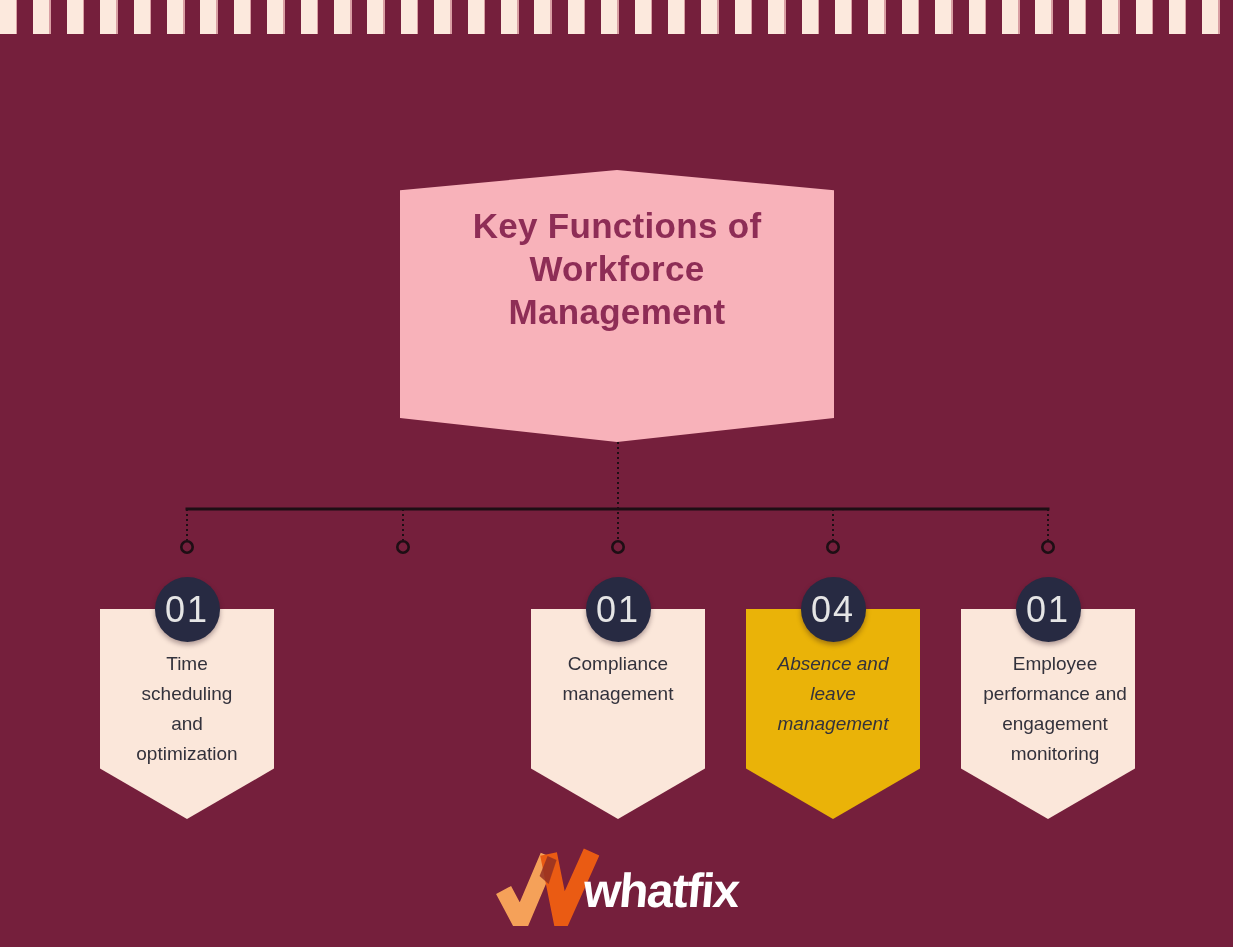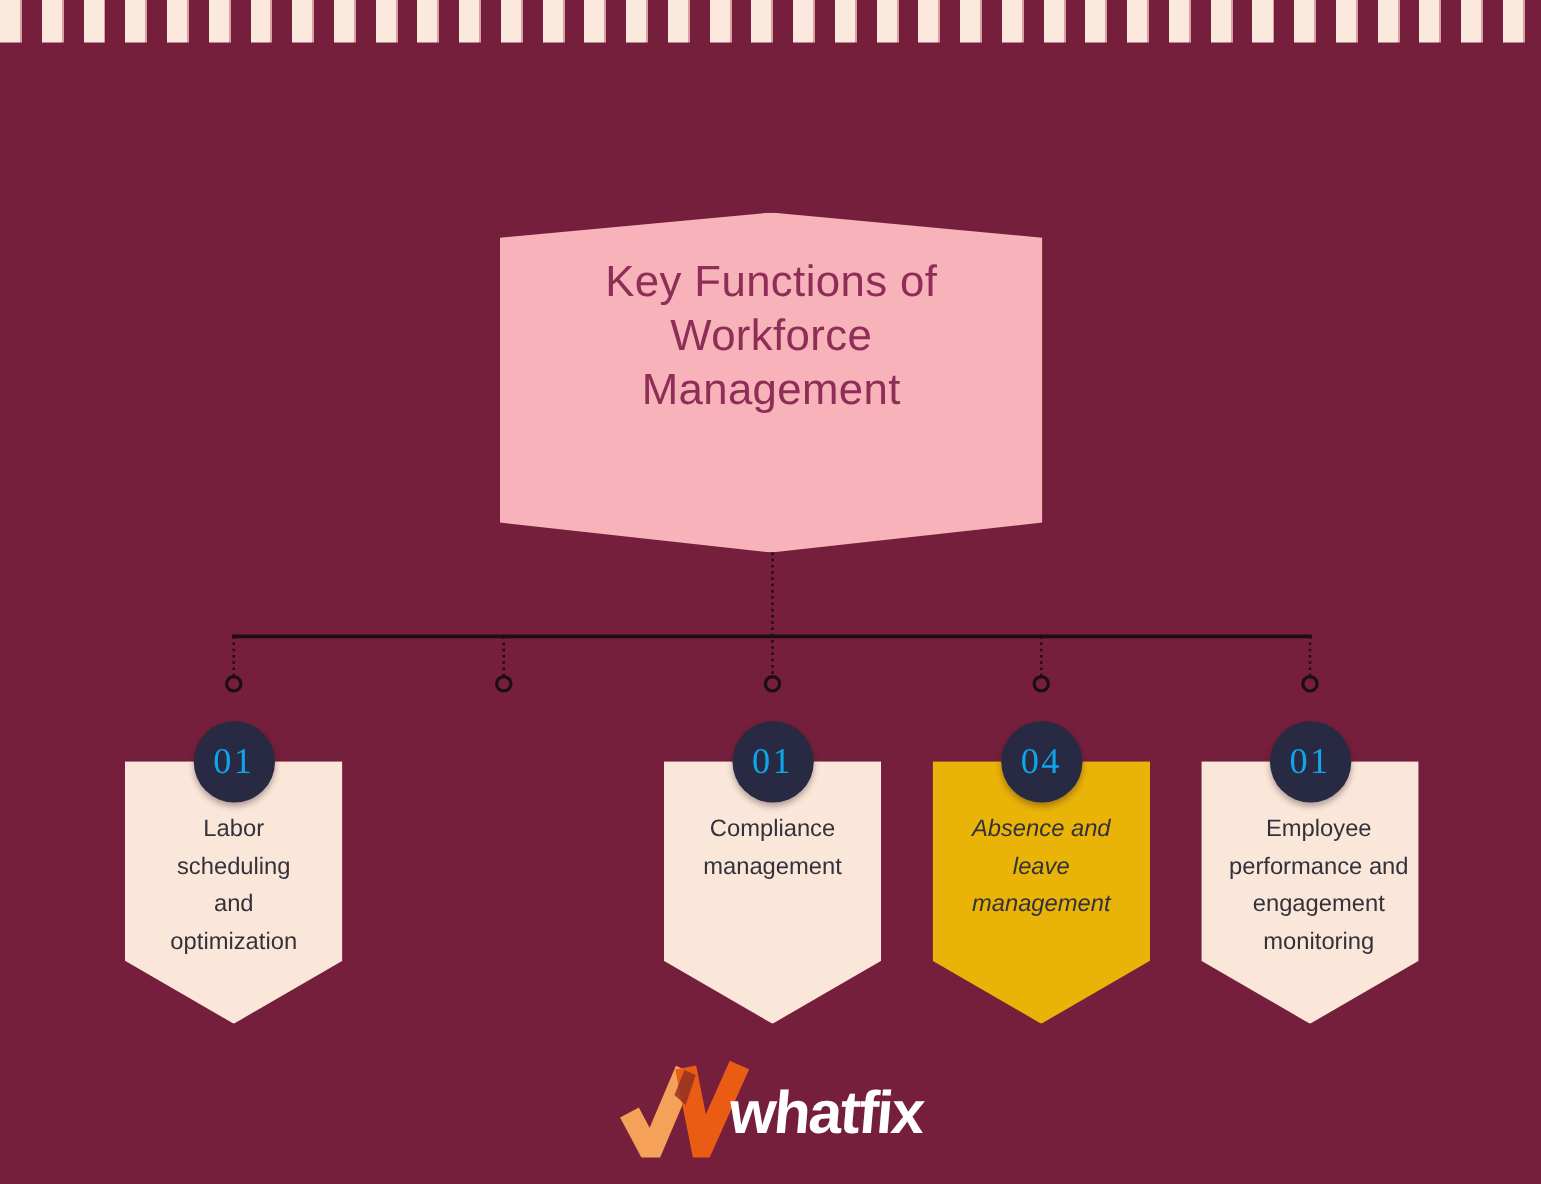"Key Functions of" .title-text { font-weight: 400 -> 700 }
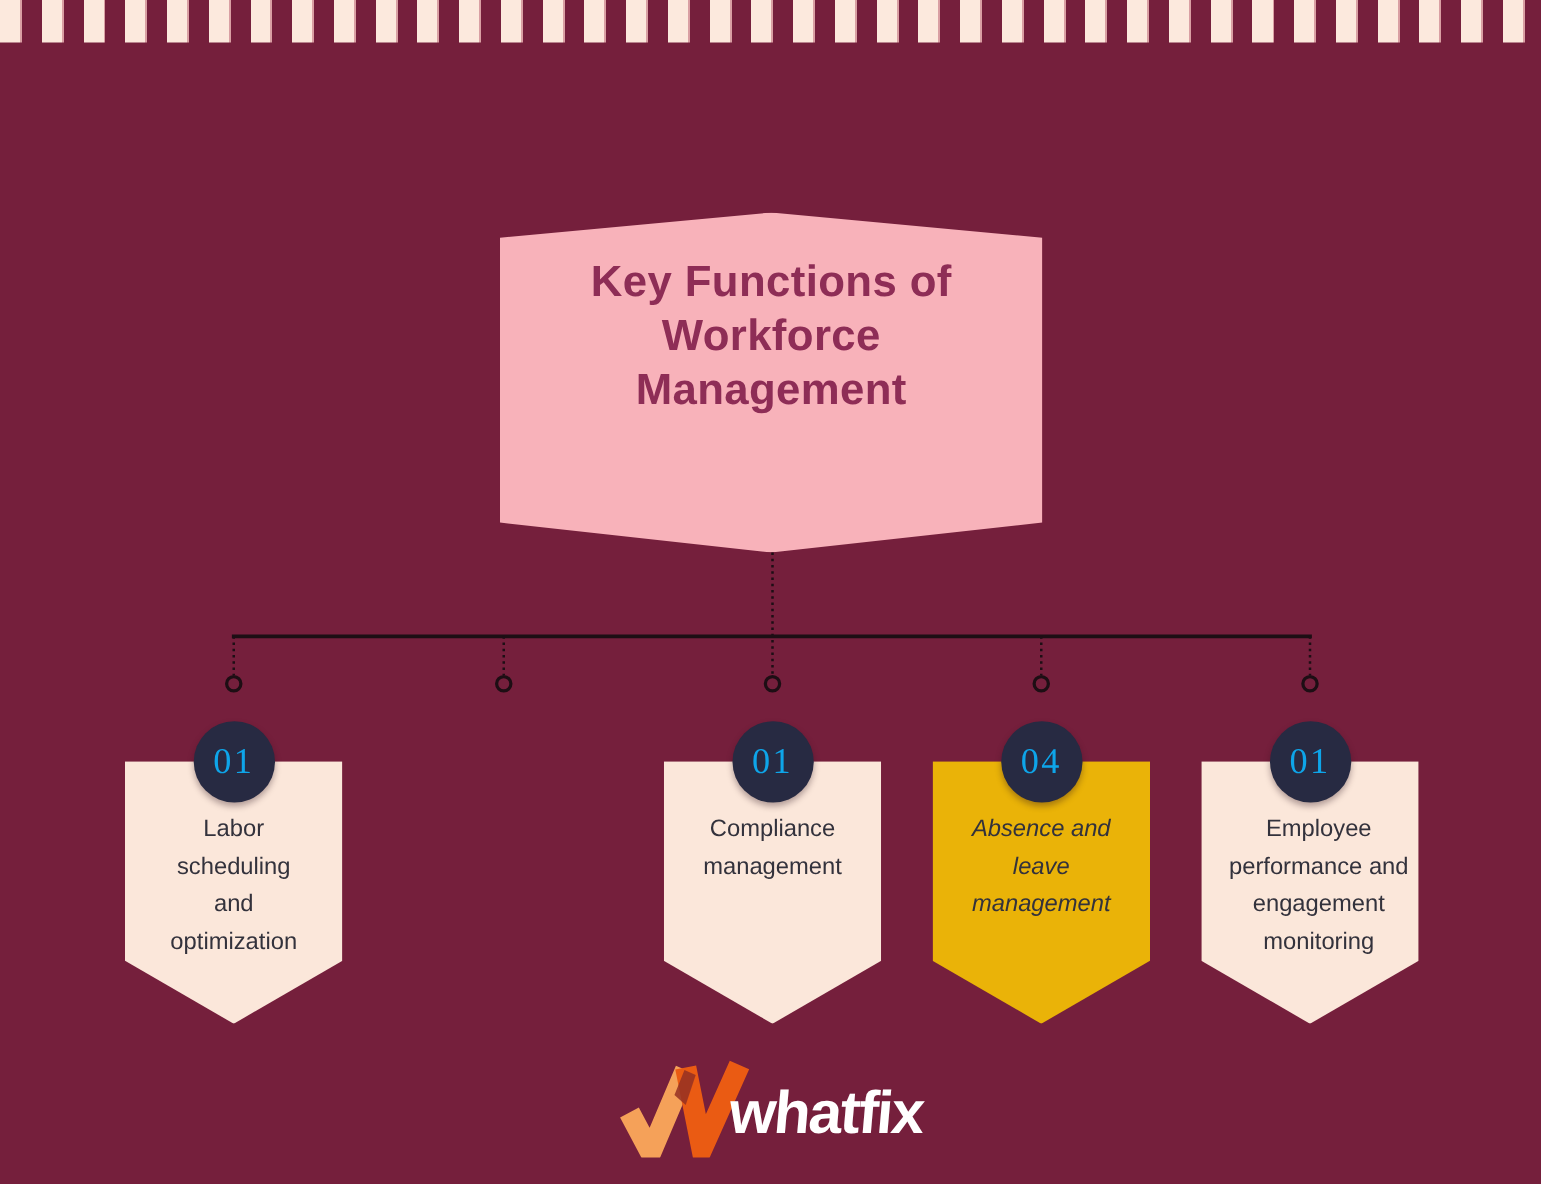"01" .badge { color: #0ea5e9 -> #e5e5e5; font-family: Liberation Serif, serif -> Liberation Sans, sans-serif; font-size: 29px -> 36px }
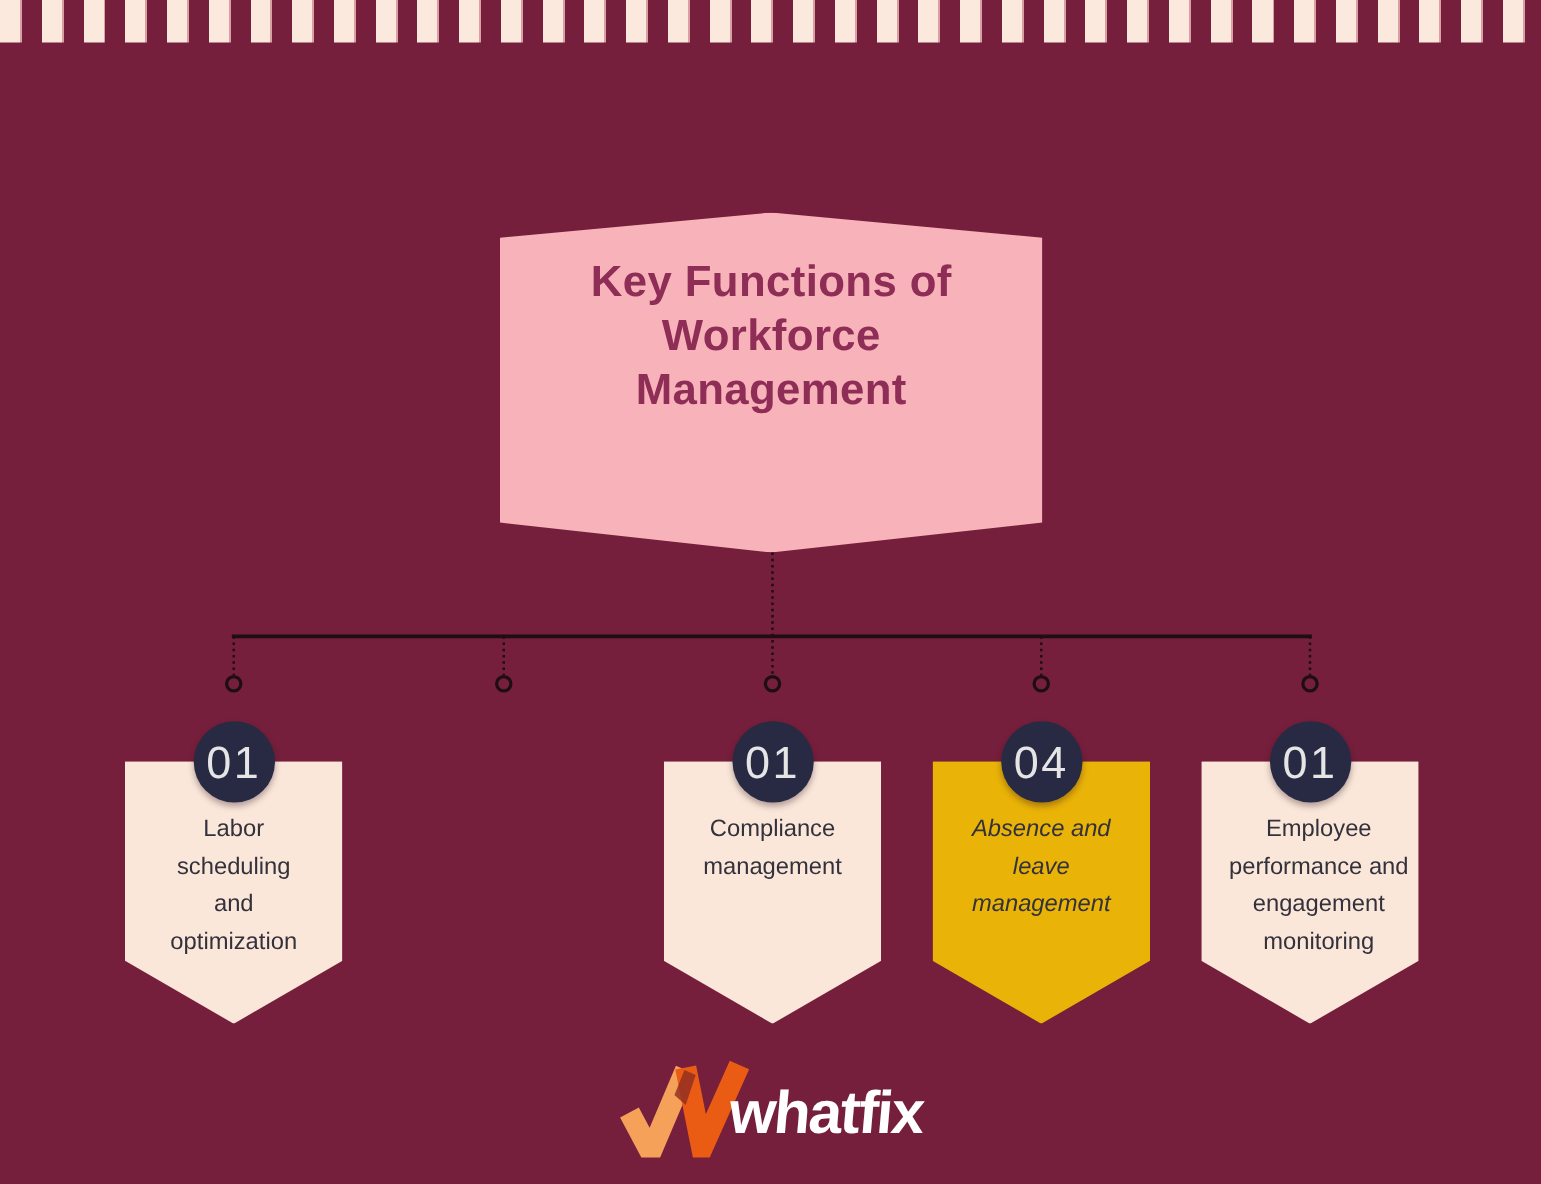"Labor" div.card { text: Labor -> Time }
